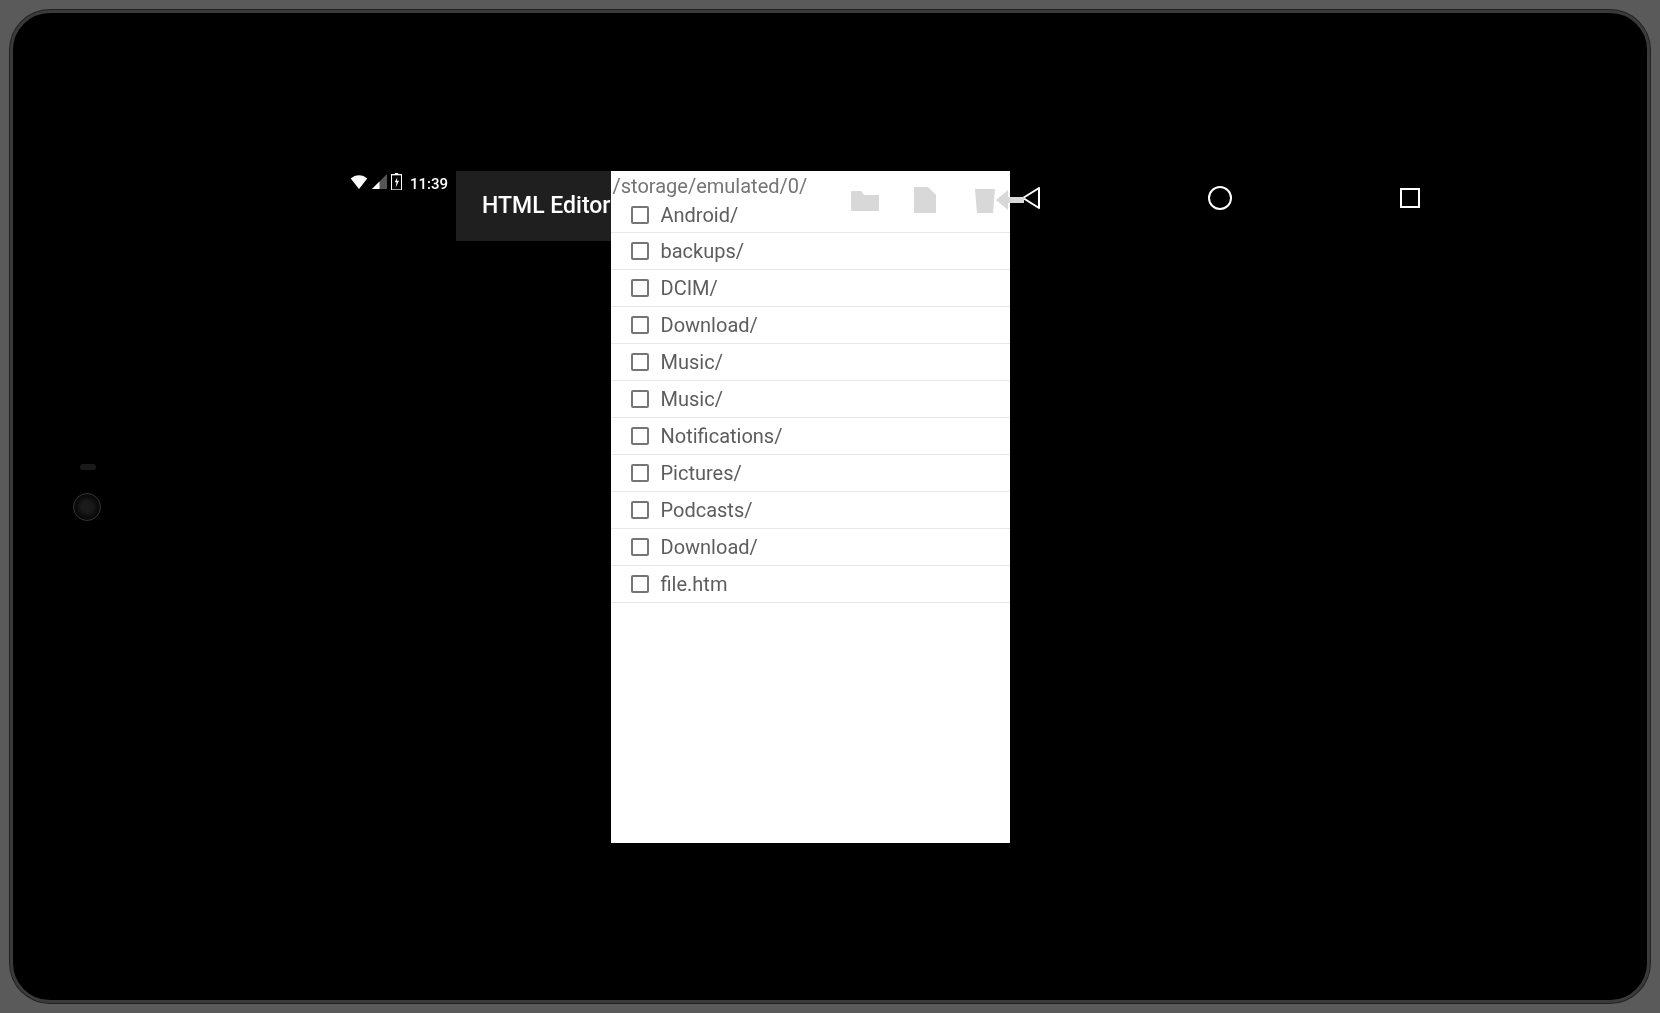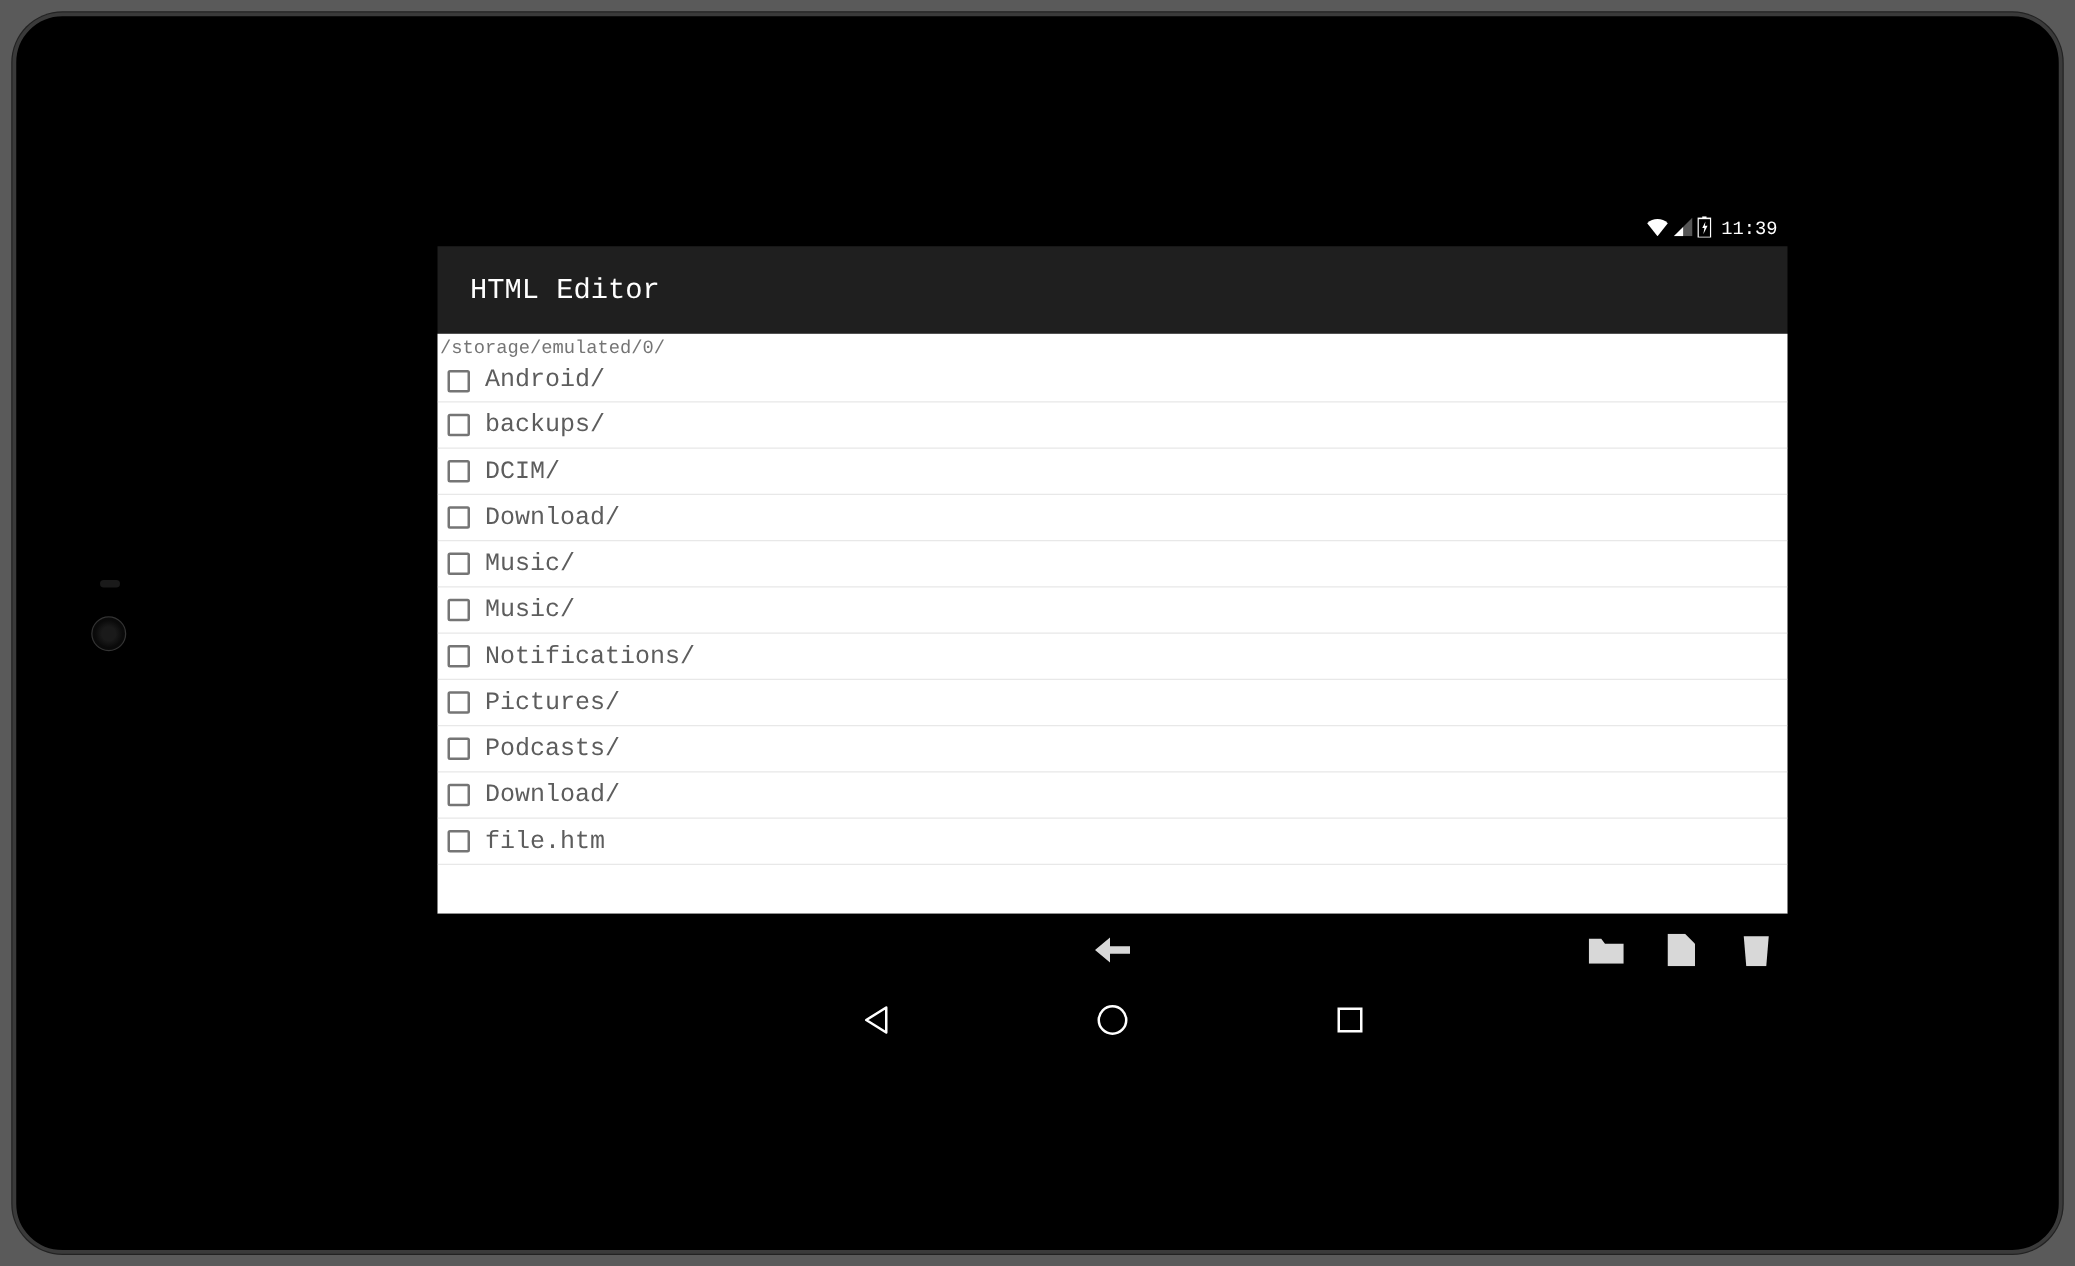"11:39" .screen { flex-direction: column -> row; font-family: Liberation Mono, monospace -> none }
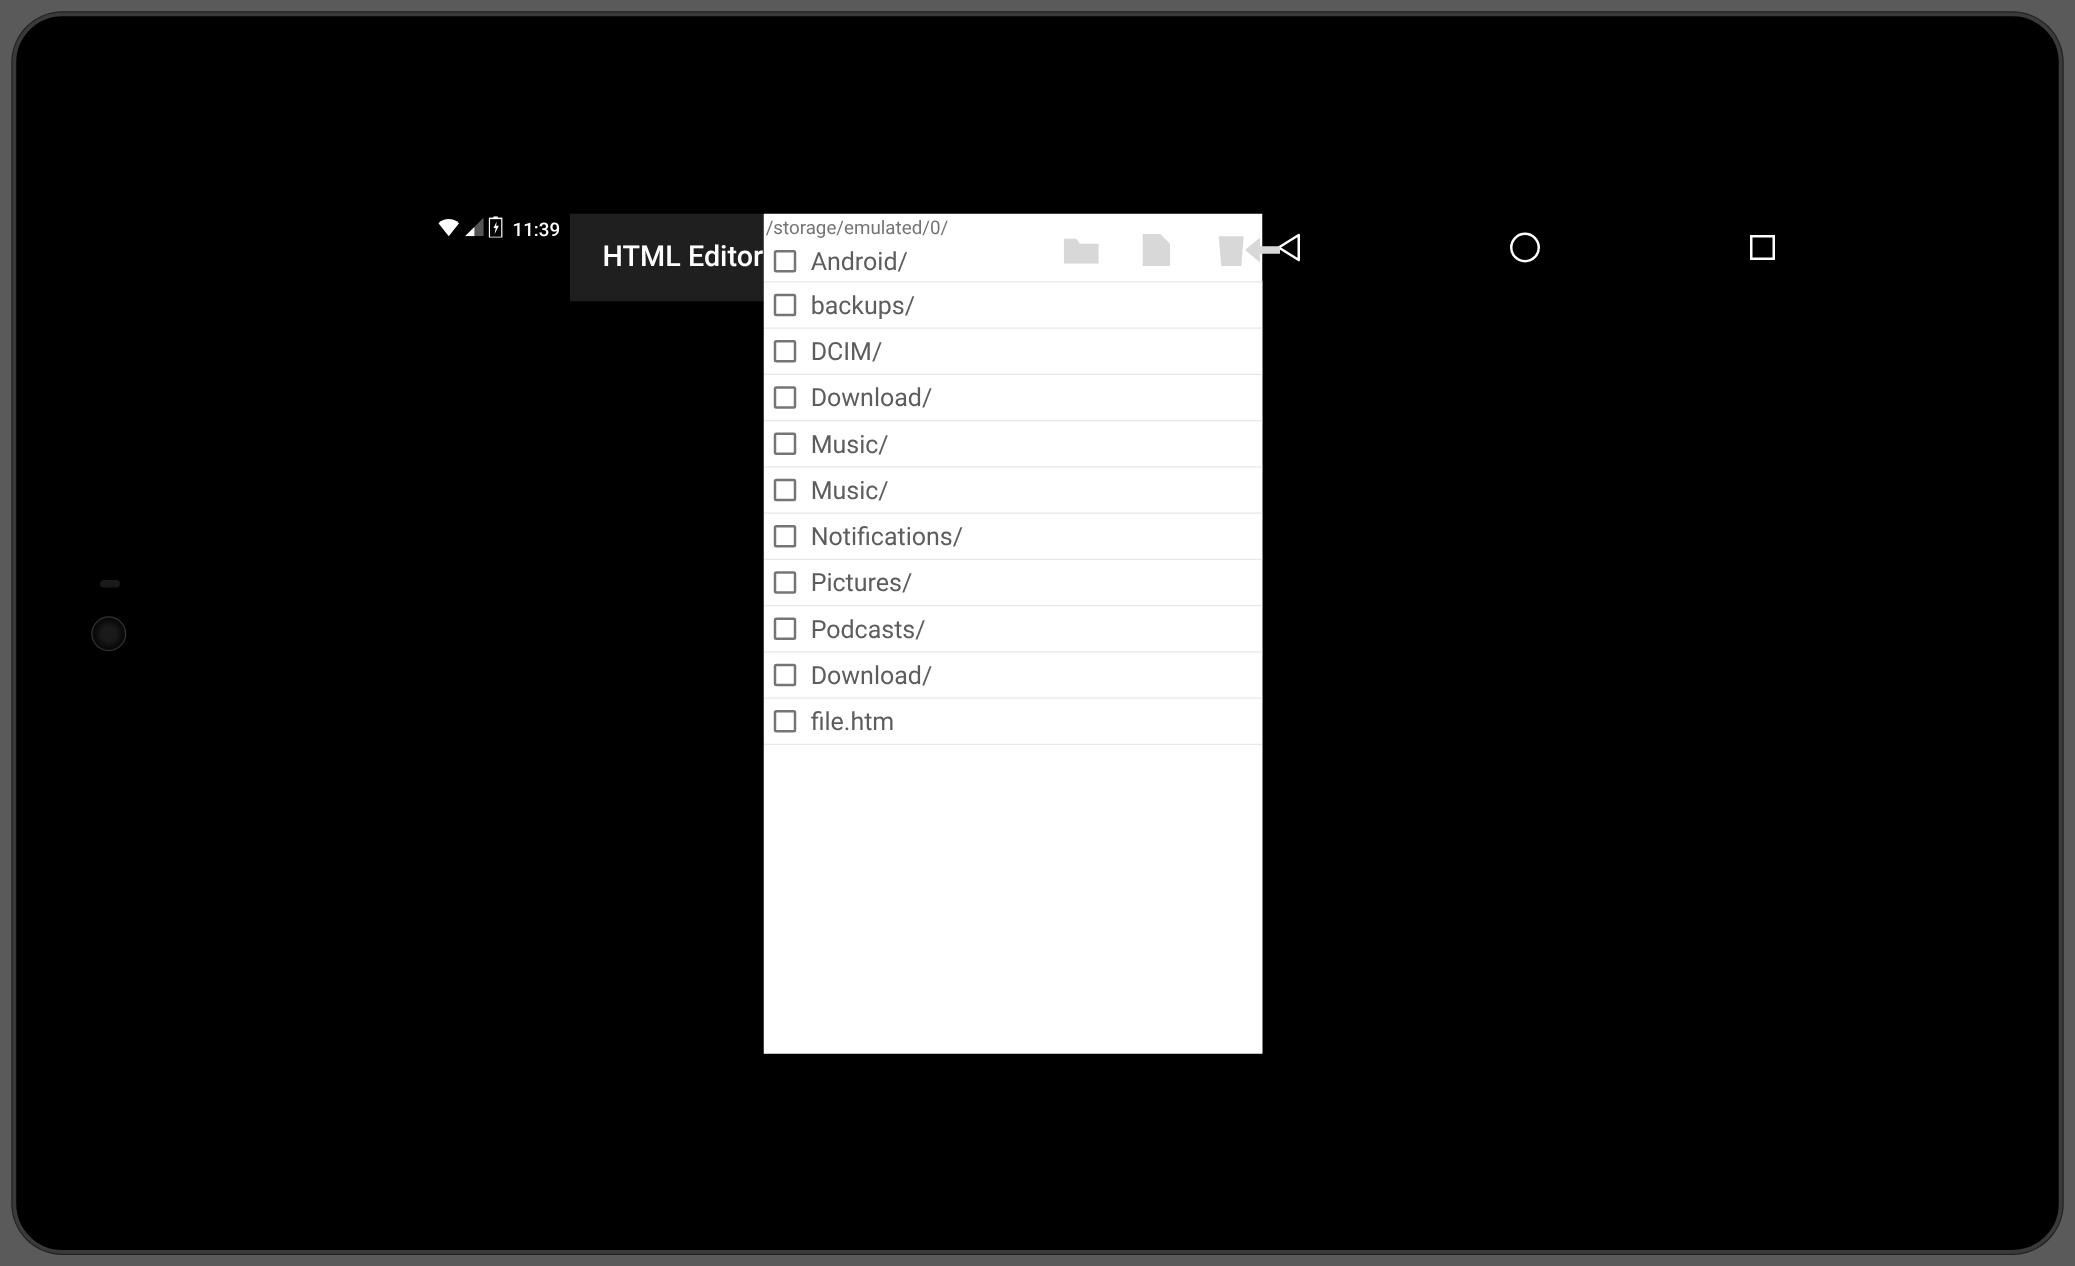"/storage/emulated/0/" .path-label { font-size: 15px -> 20px }
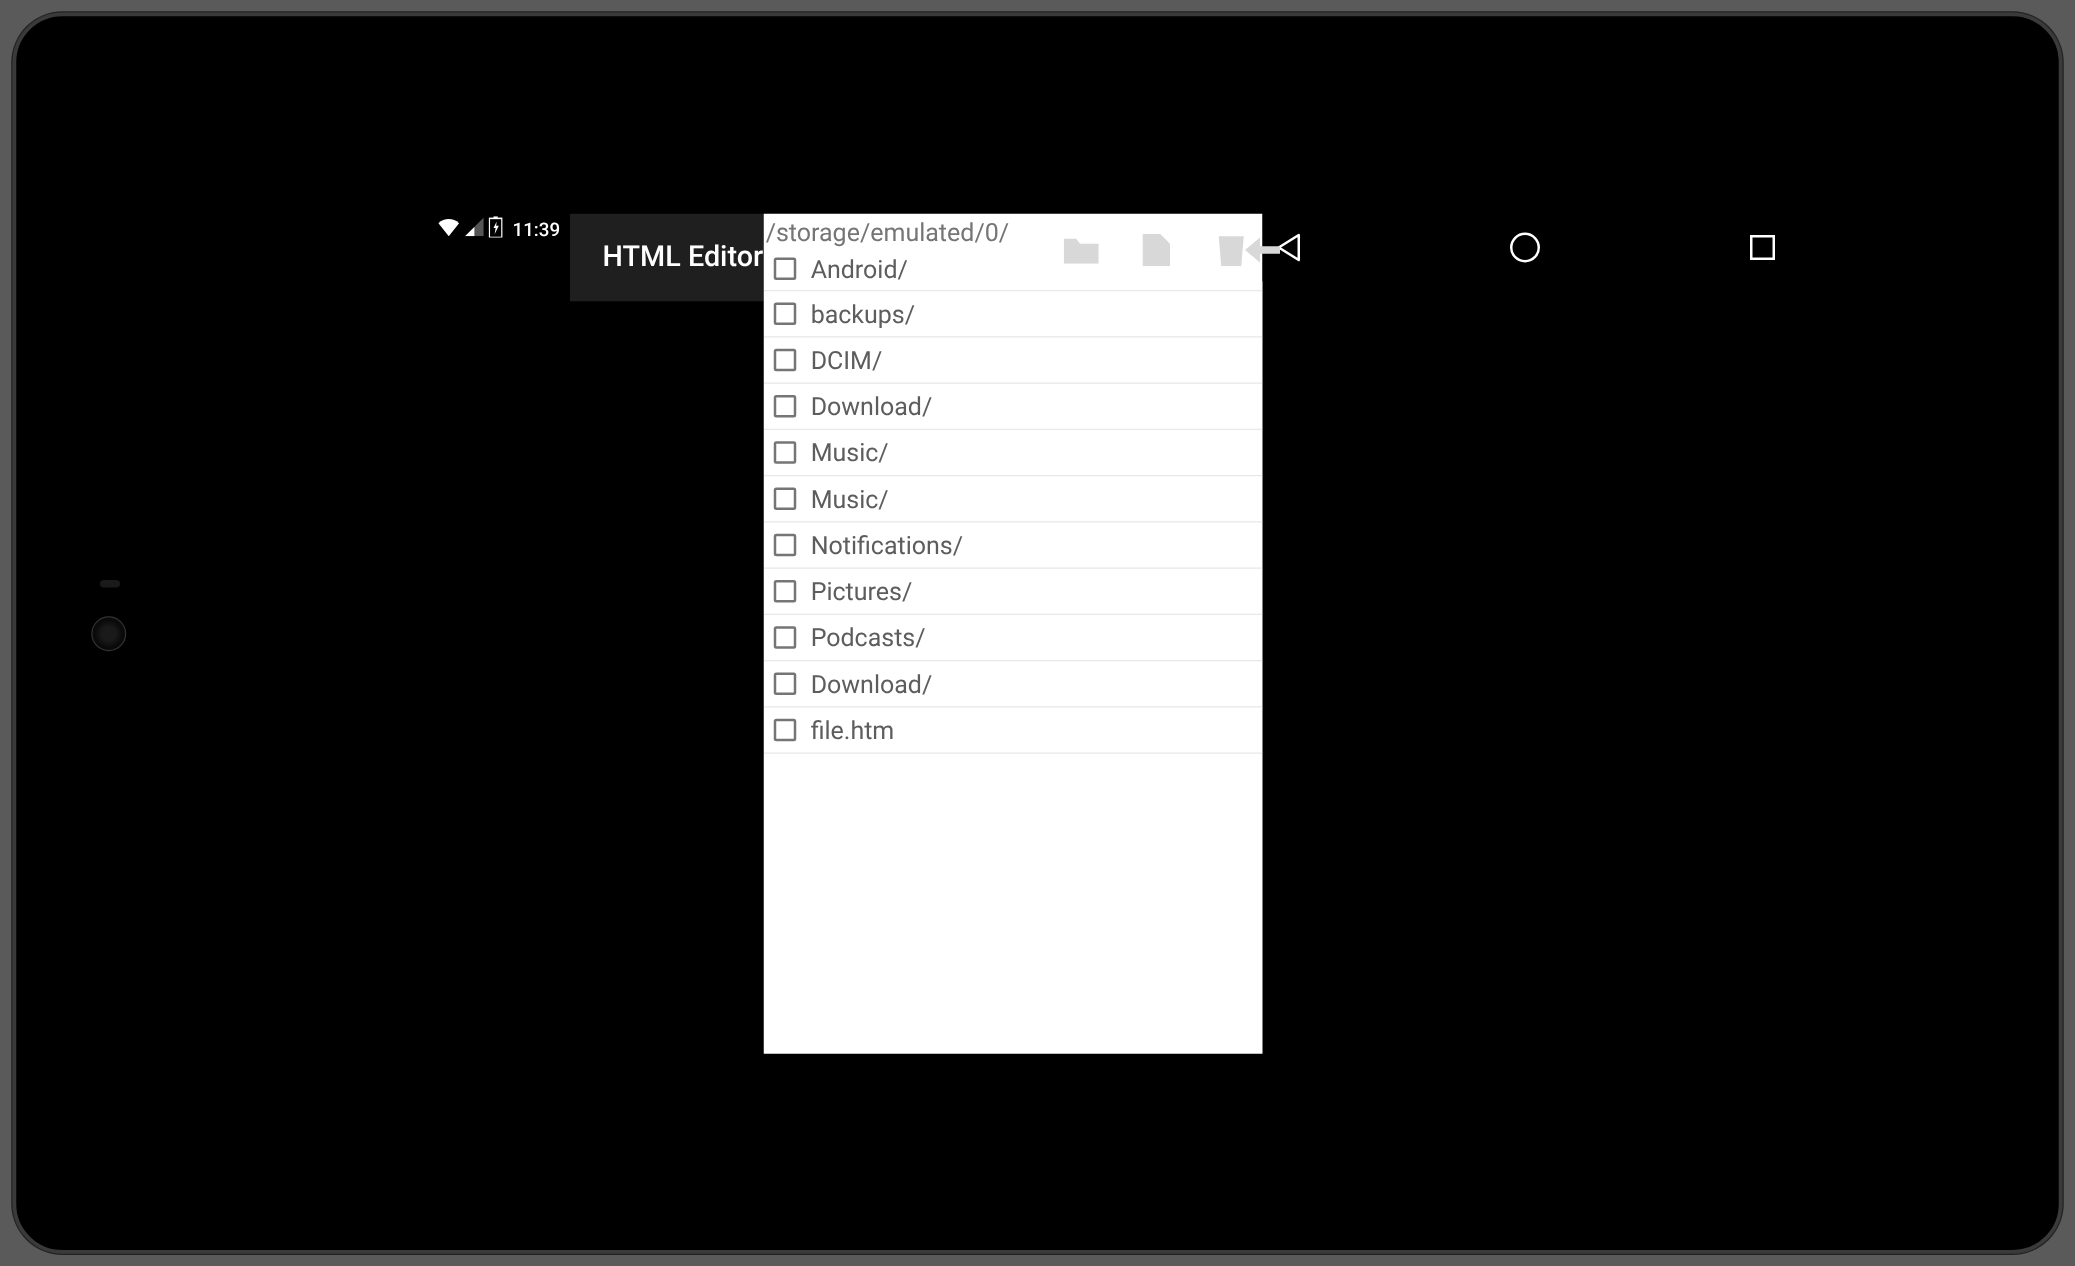"Android/" .file-row { padding-left: 8px -> 20px }
